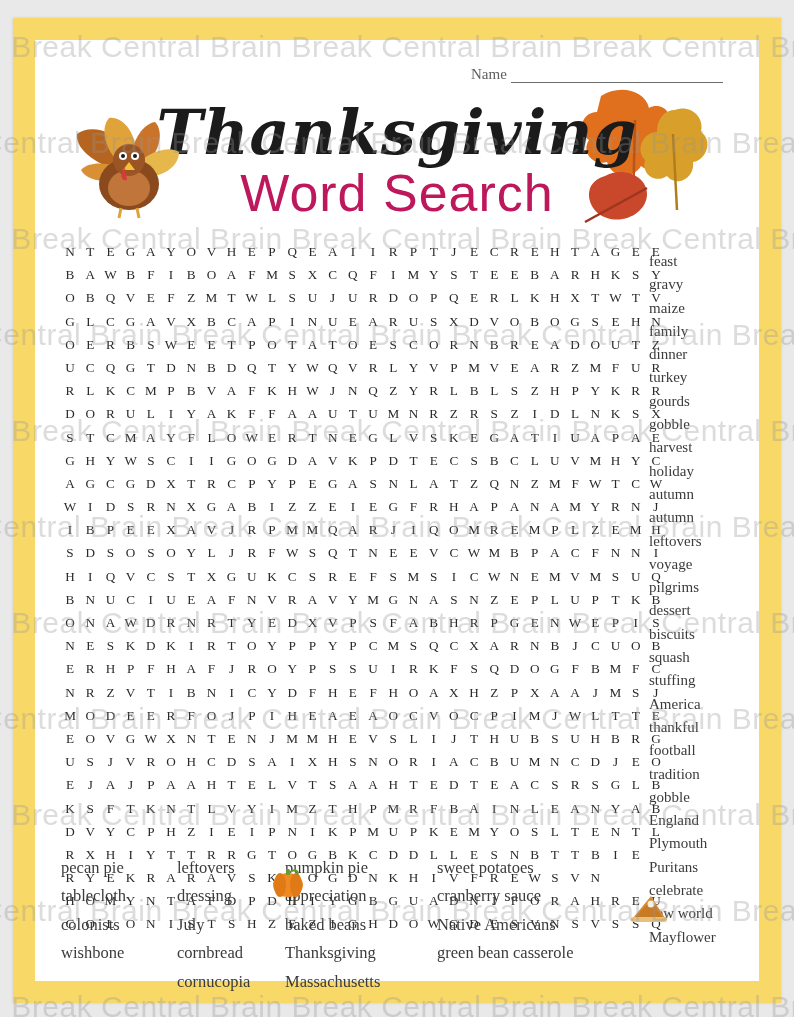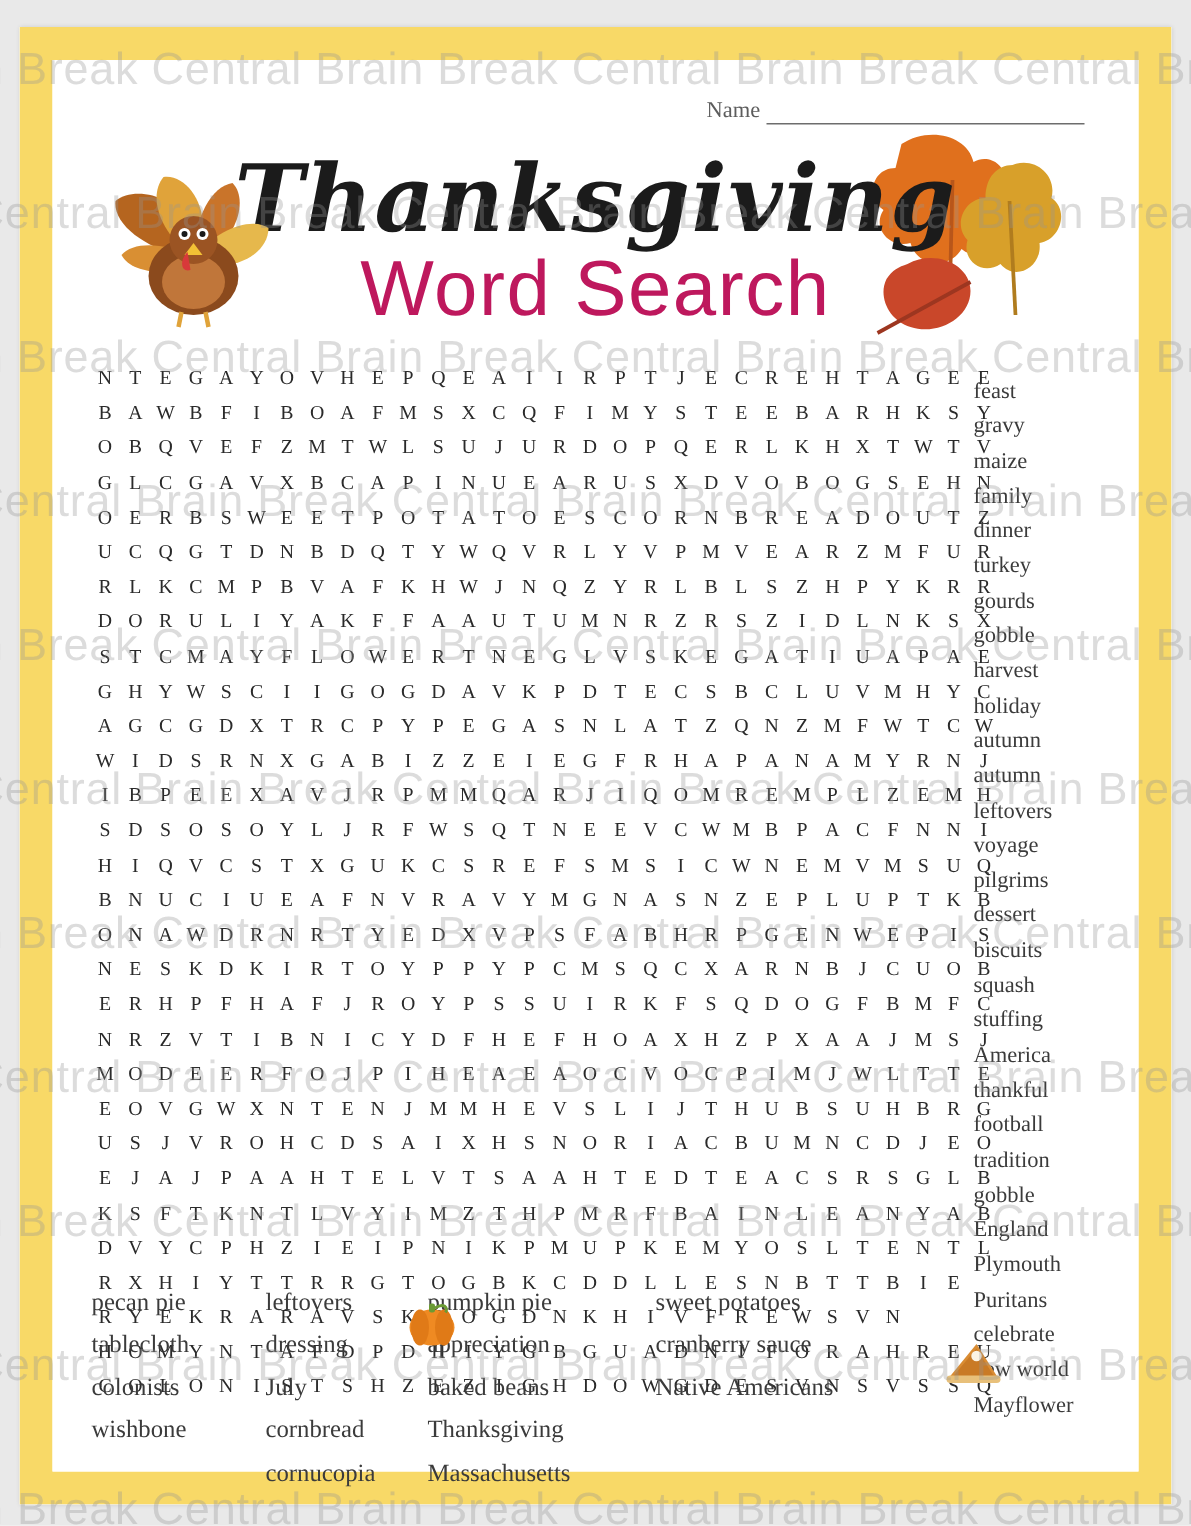"green bean casserole" div { html: none -> <div>green bean casserole</div> }
